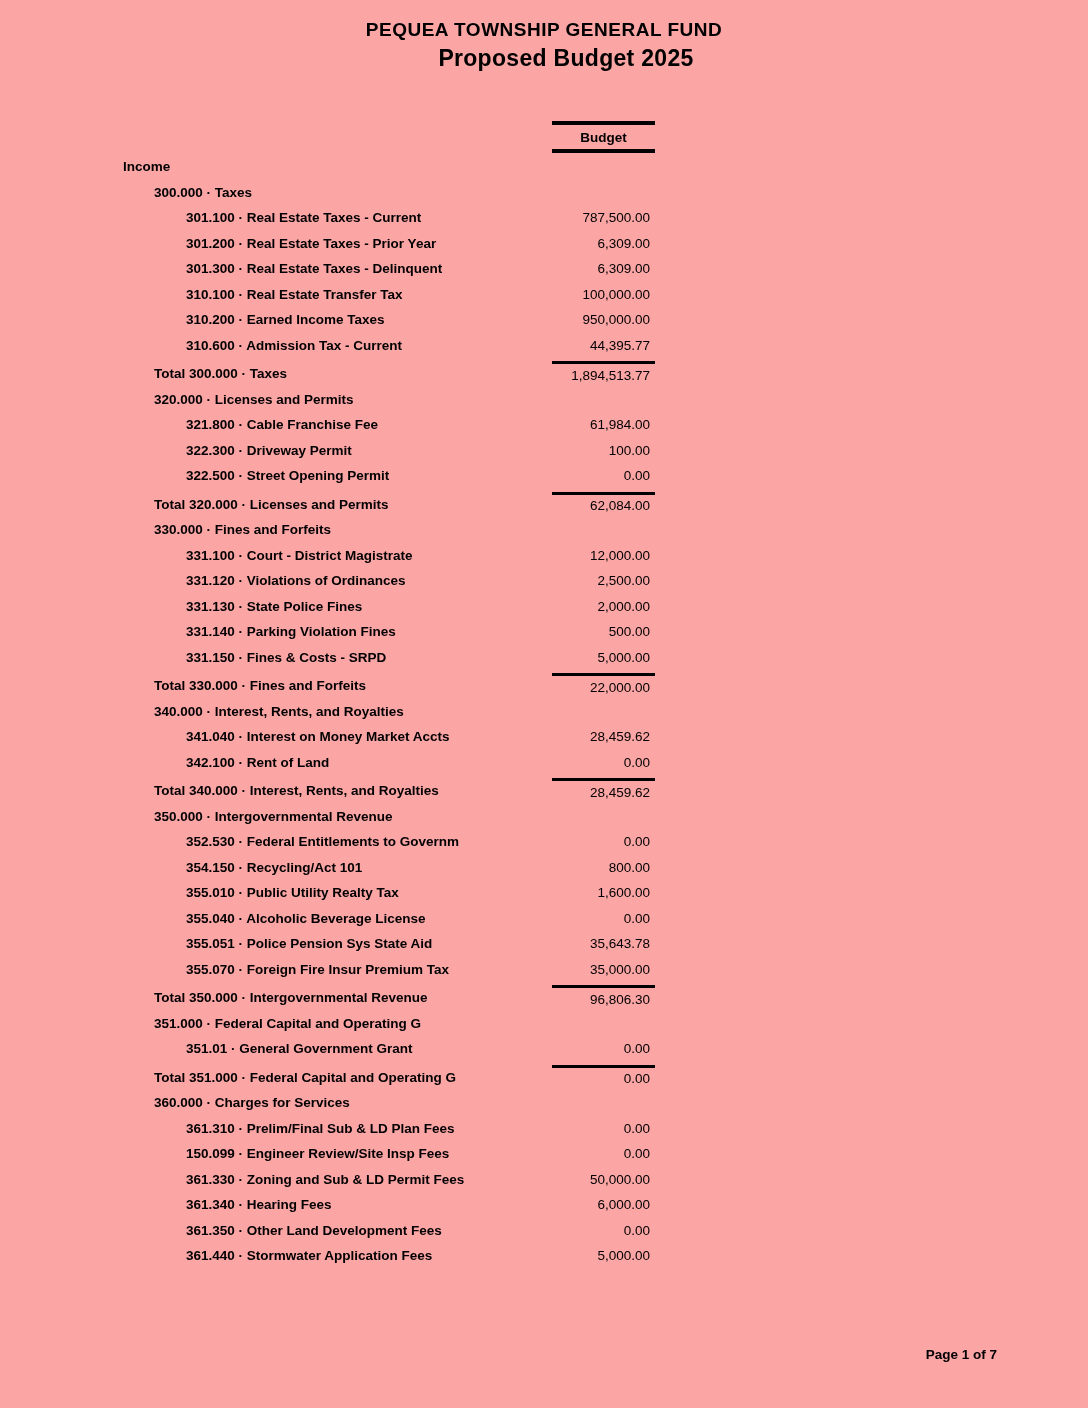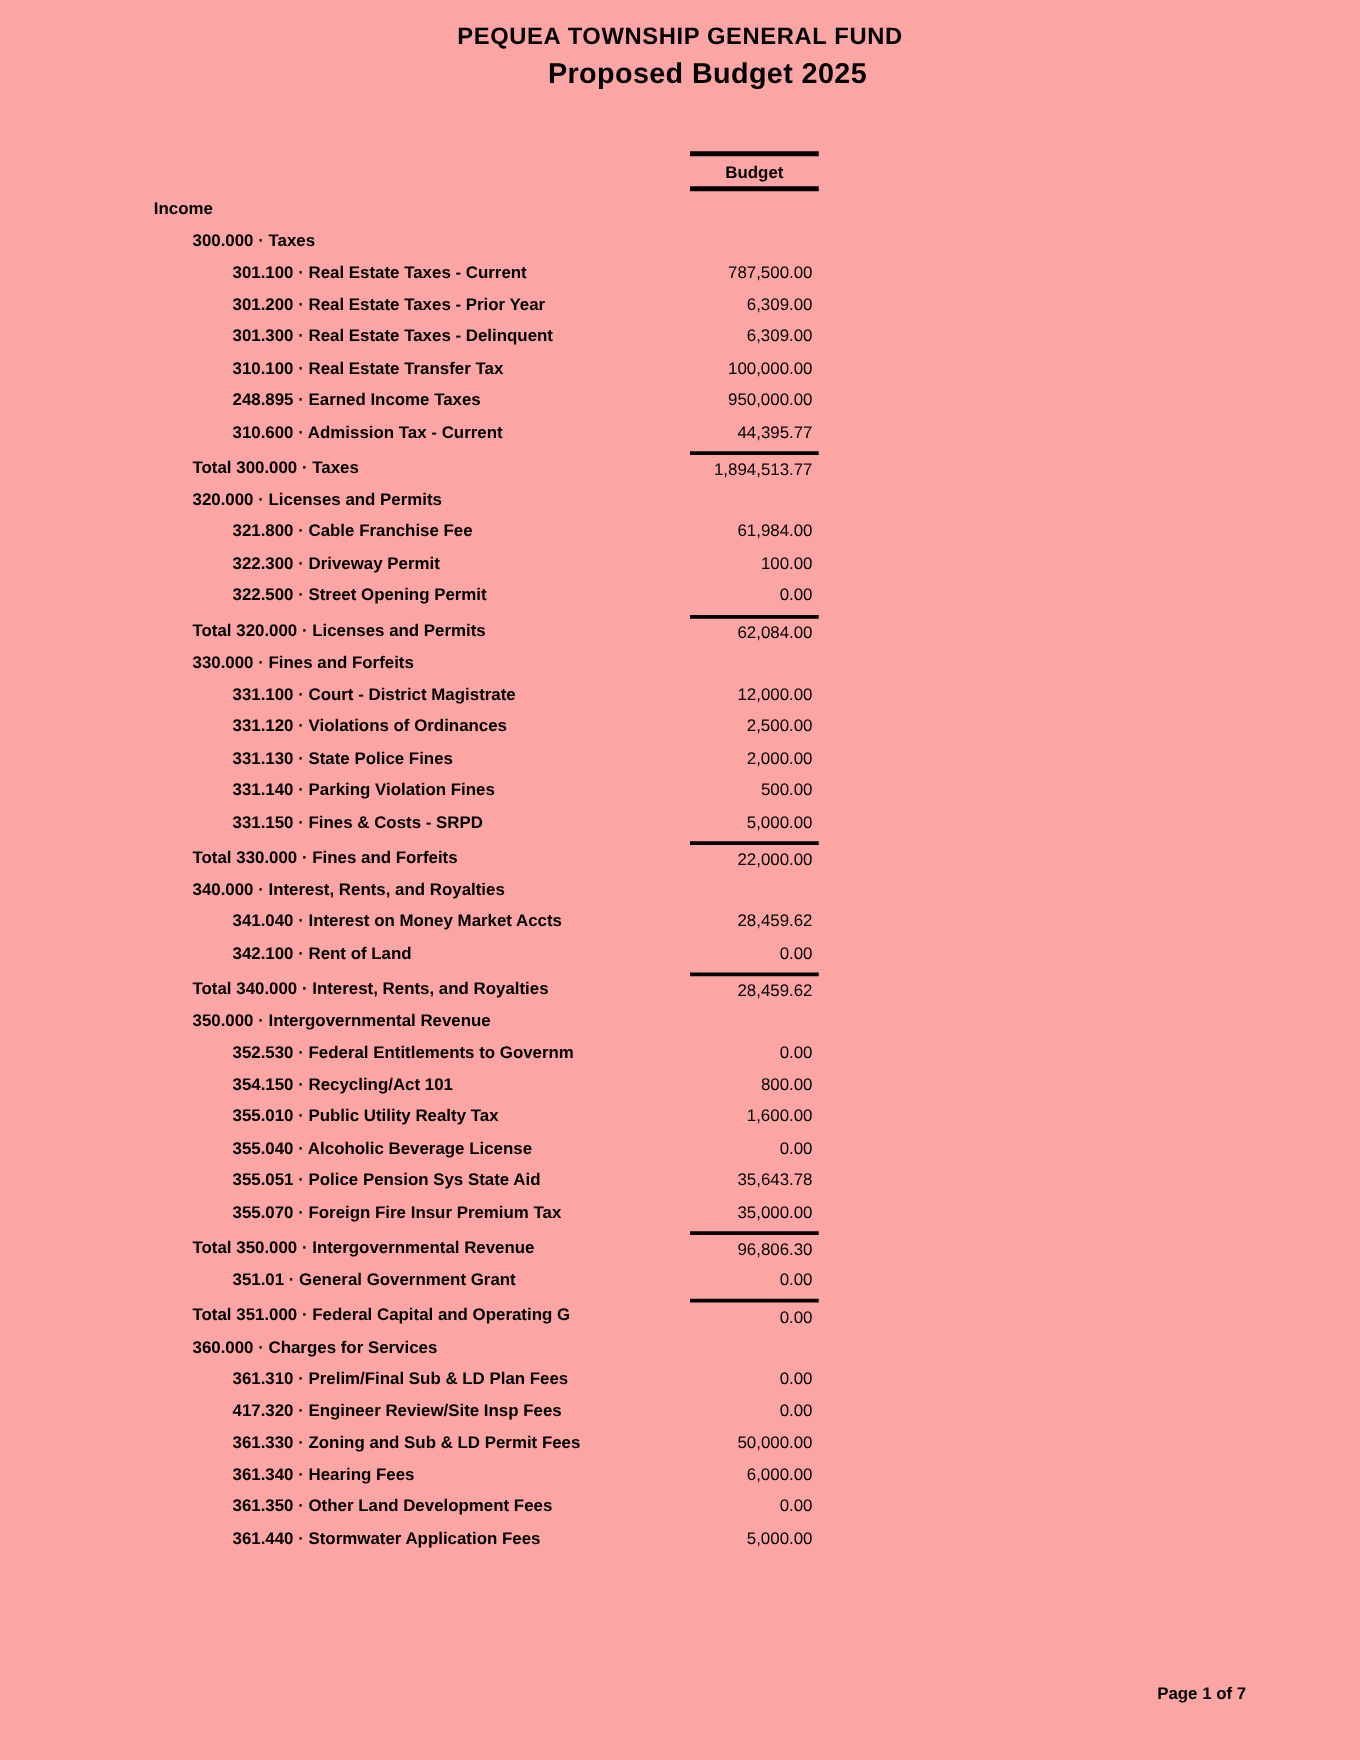"248.895 · Earned Income Taxes" div.label { text: 248.895 -> 310.200 }
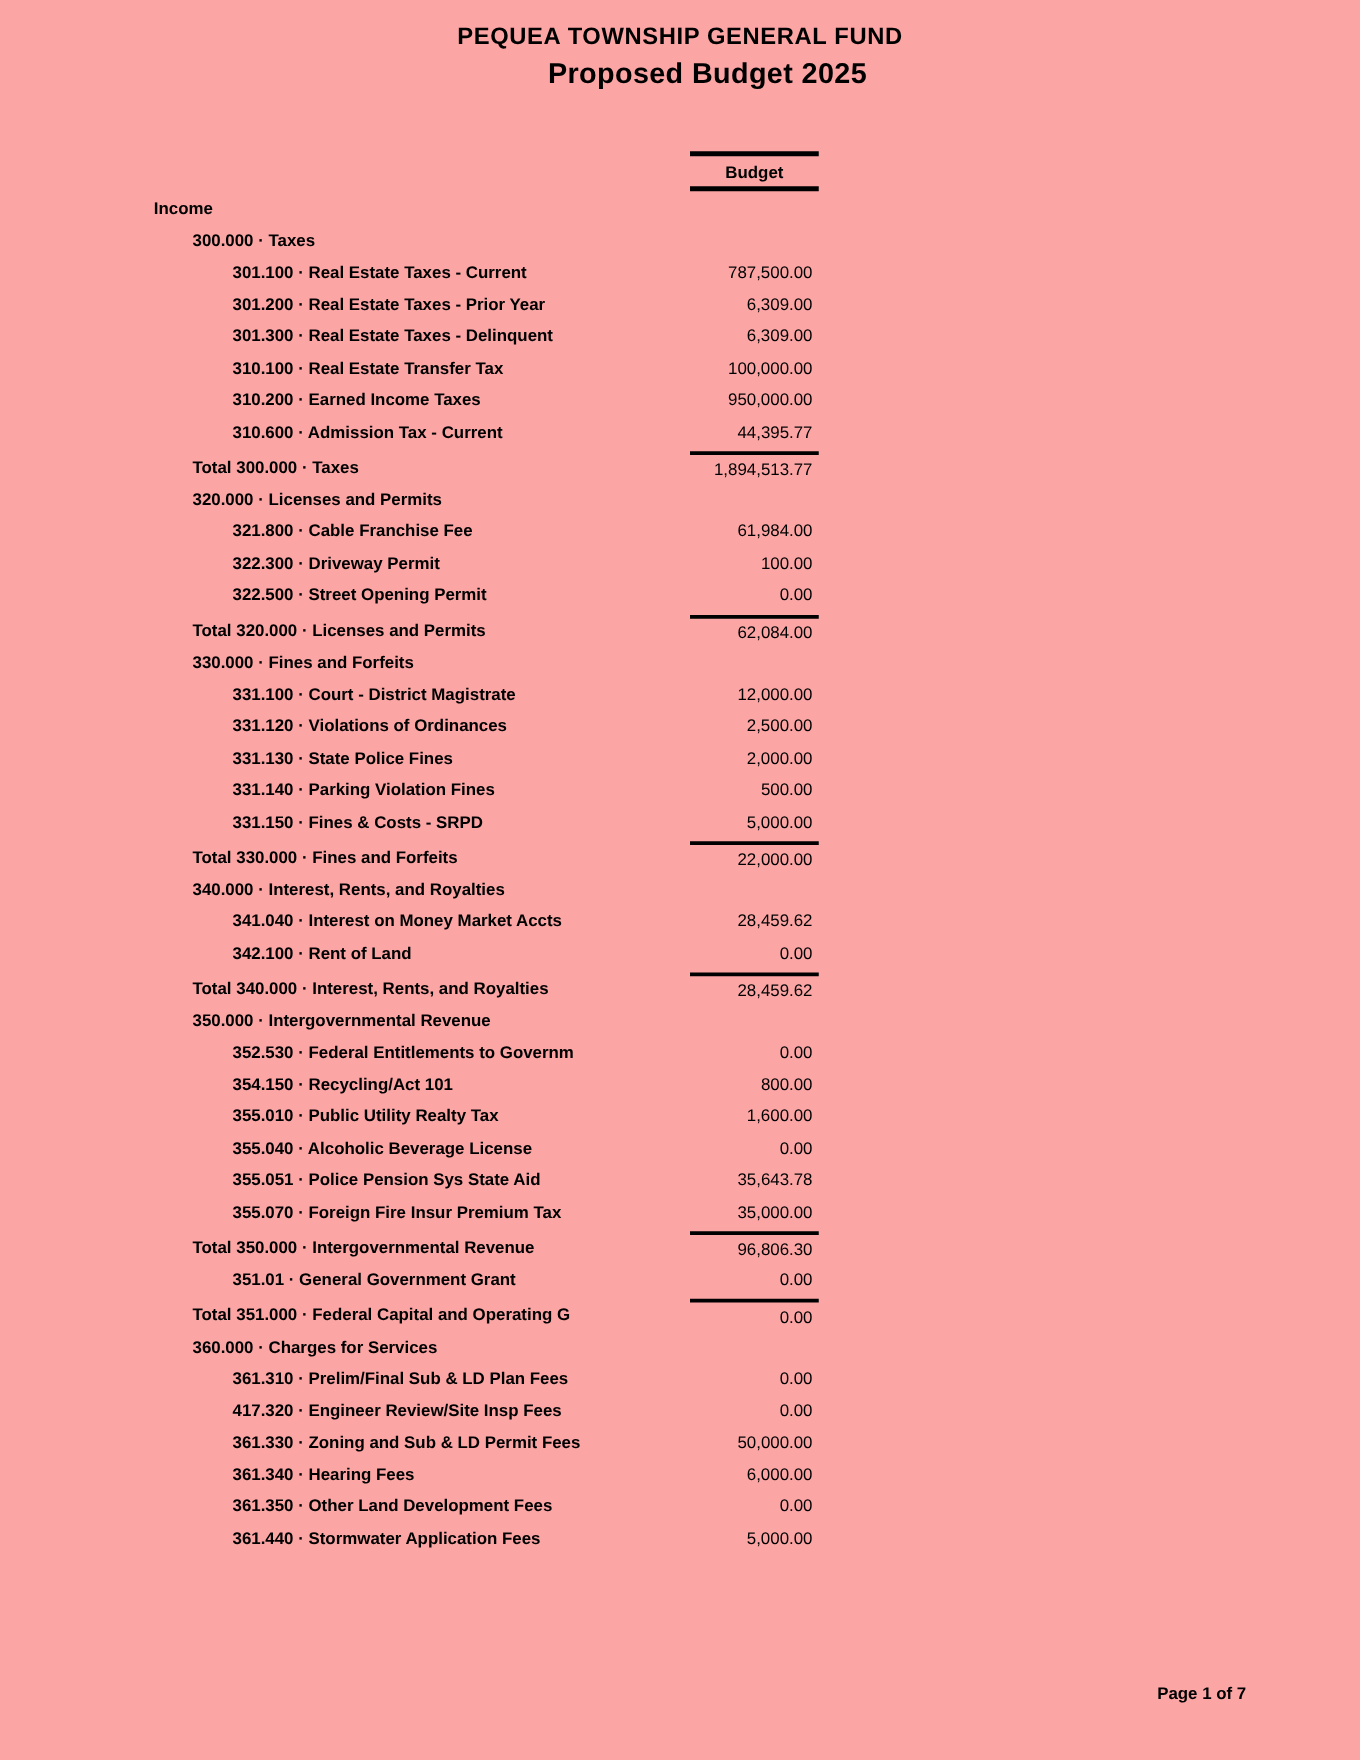"351.000 · Federal Capital and" div.row { html: none -> <div> <div>351.000 · Federal Capital and Operating G</div> <div></div> </div> }
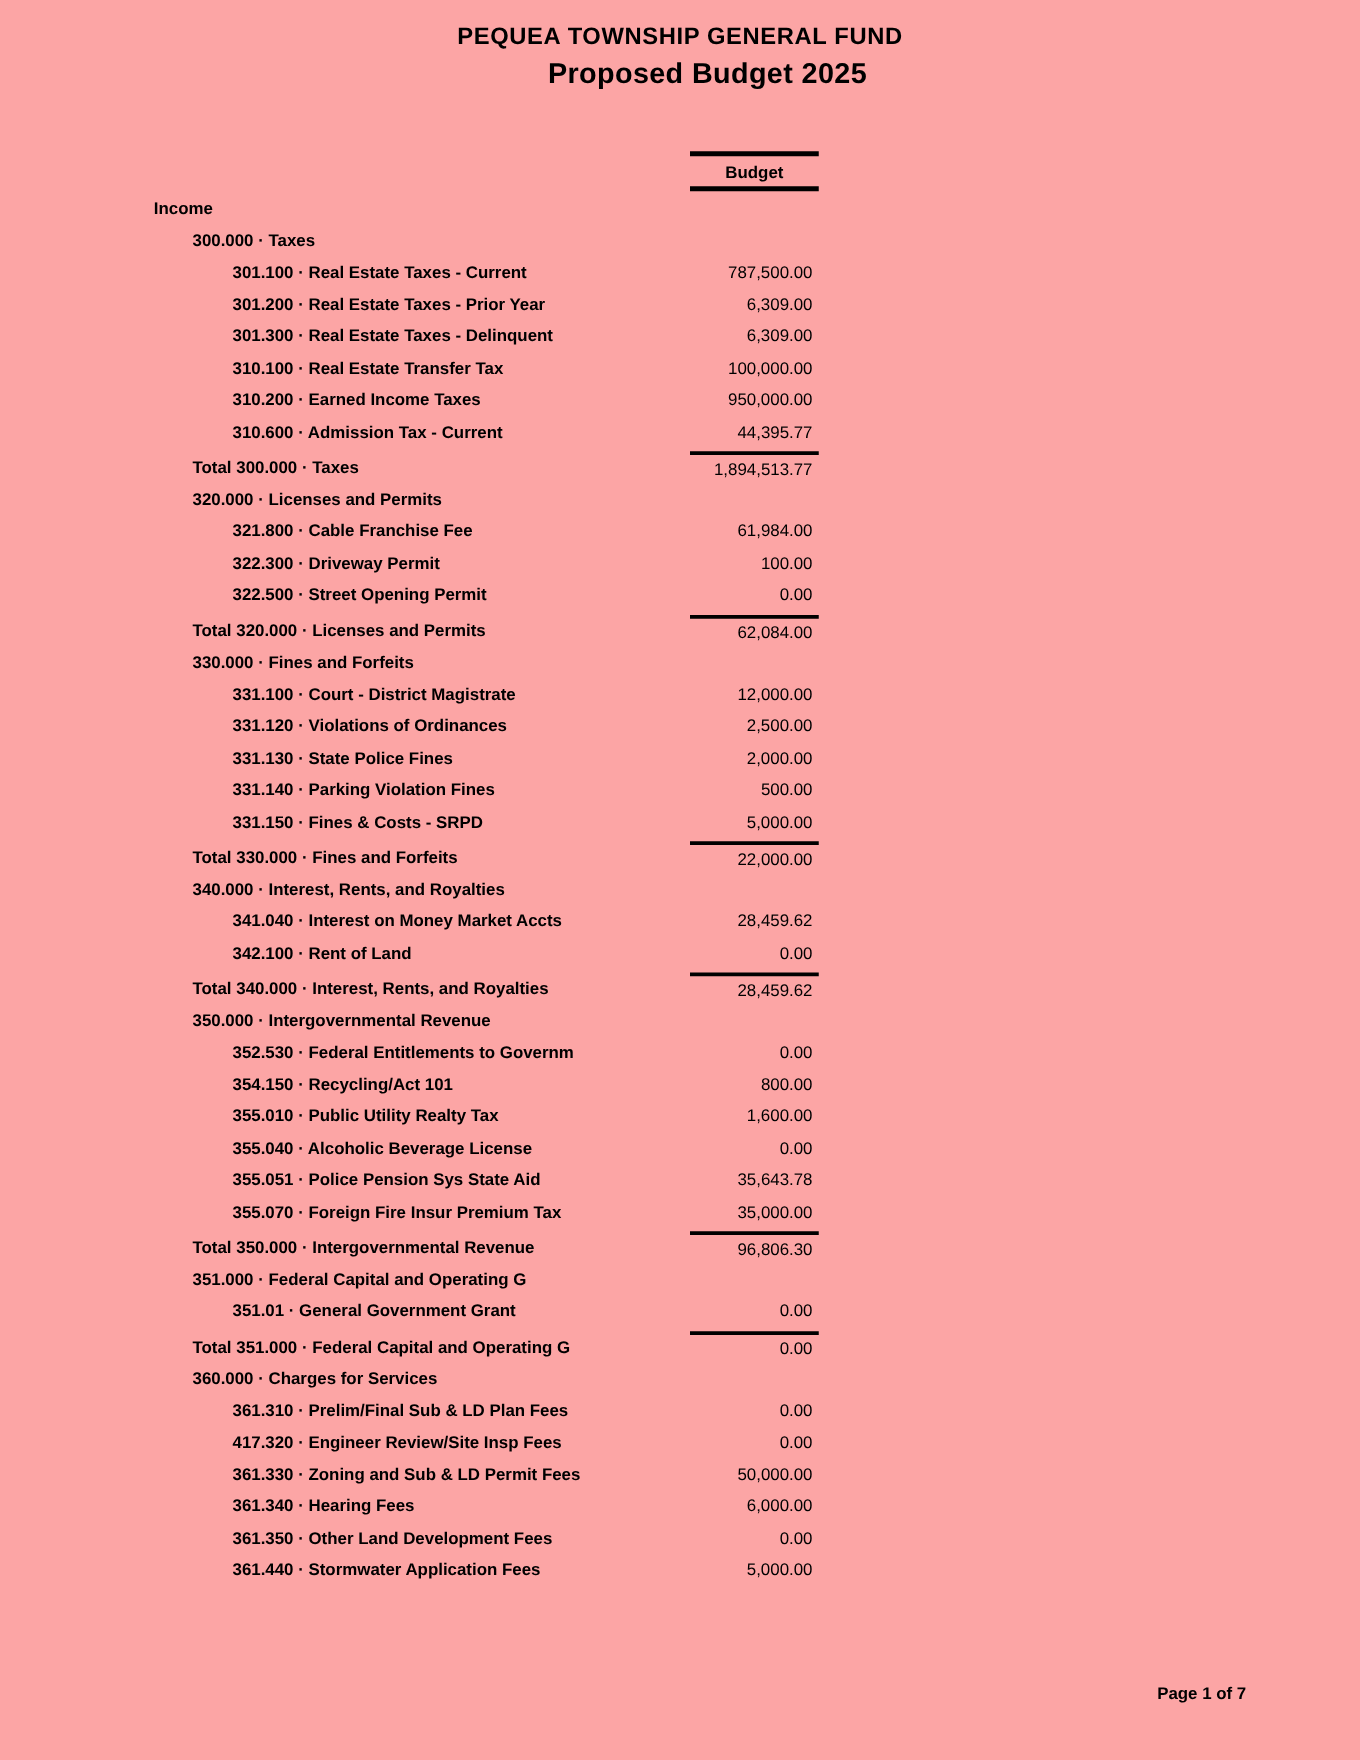"417.320 · Engineer Review/Site Insp" div.label { text: 417.320 -> 150.099 }
